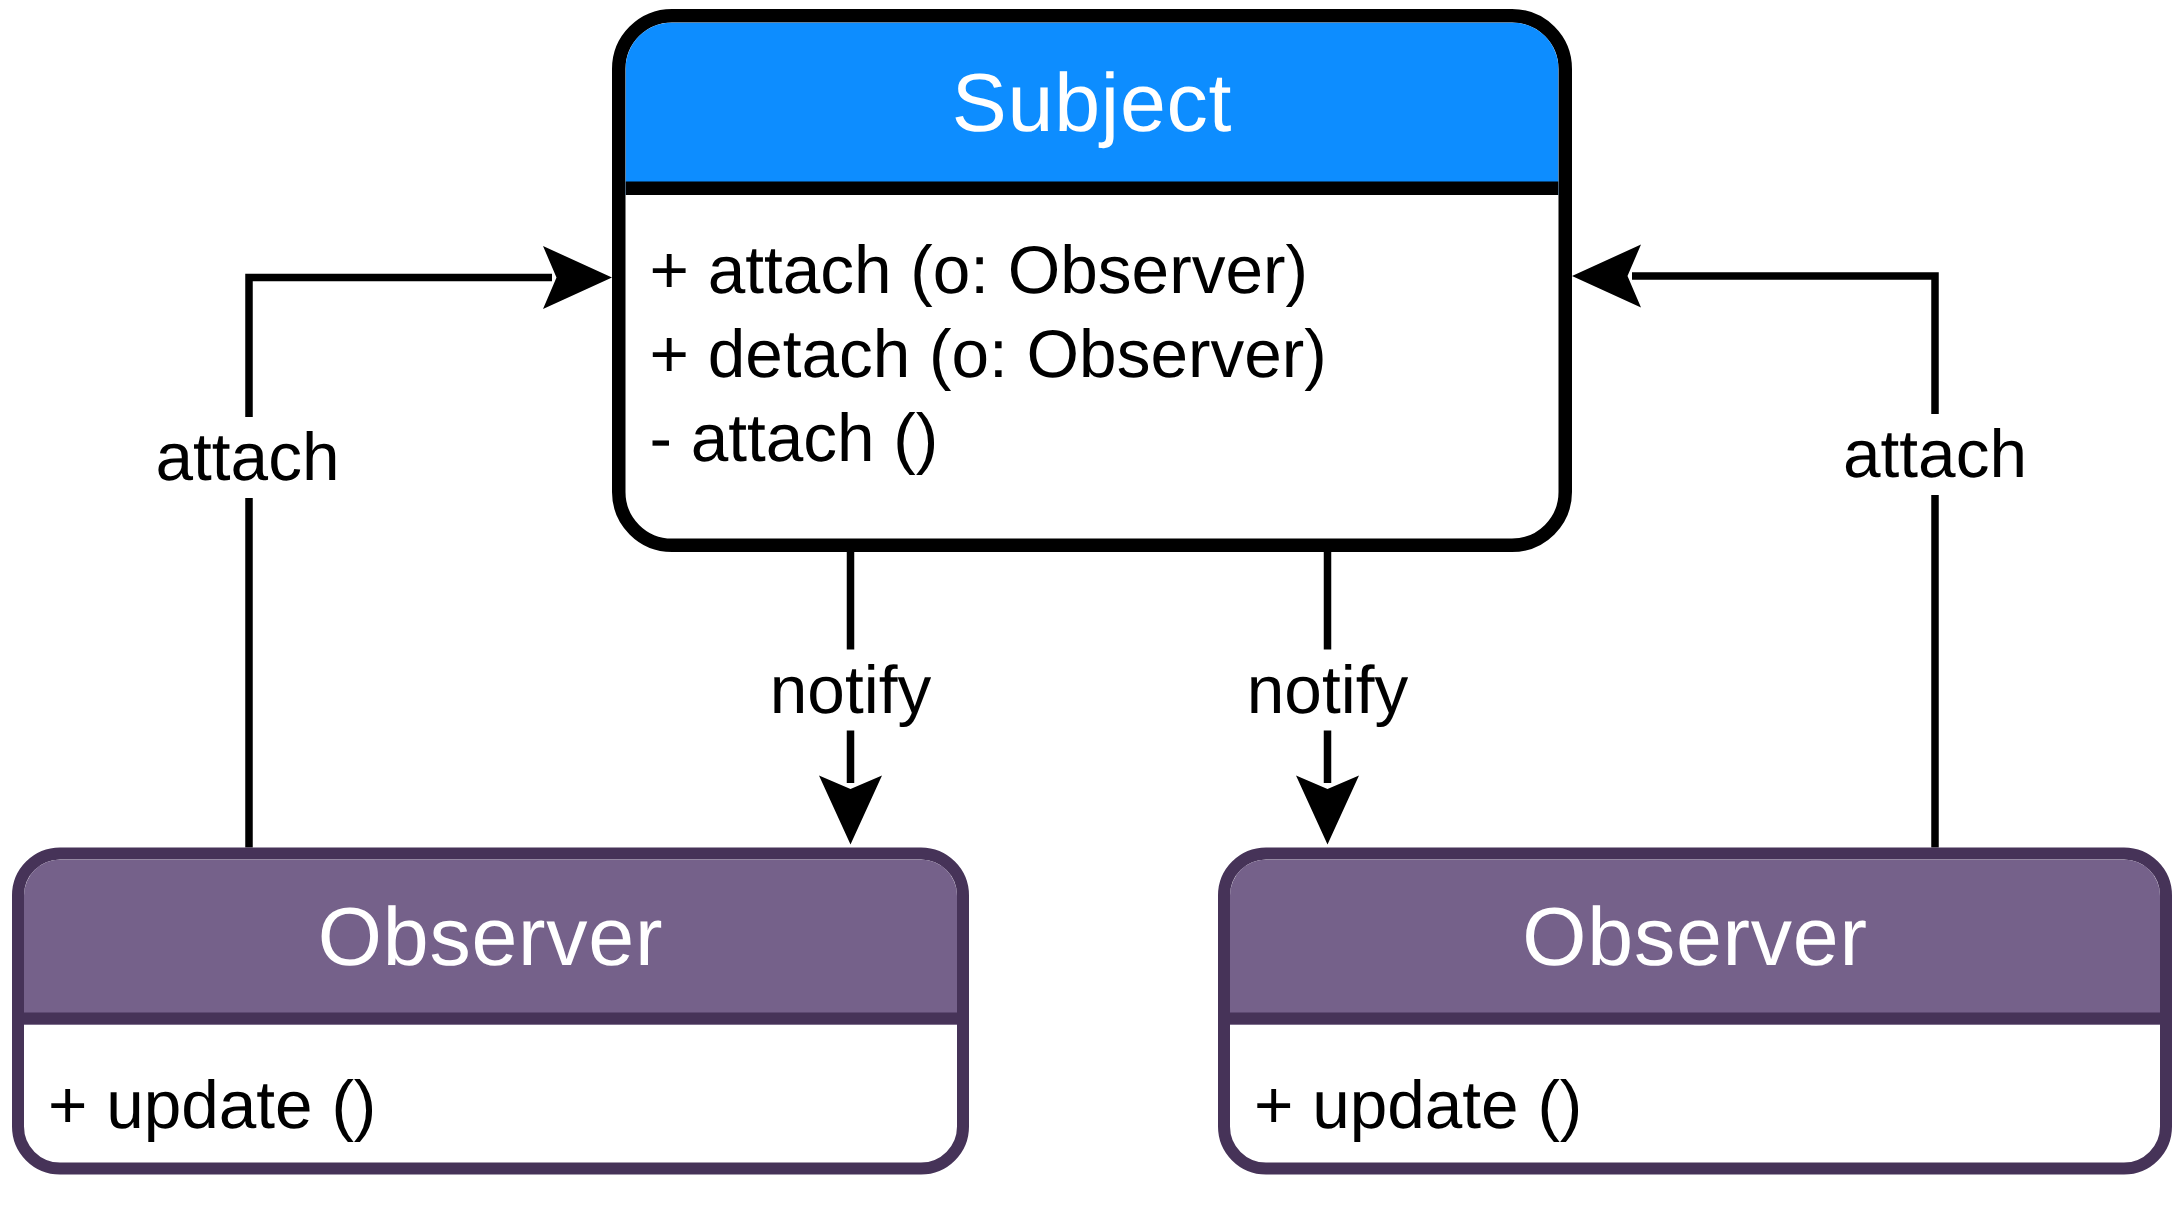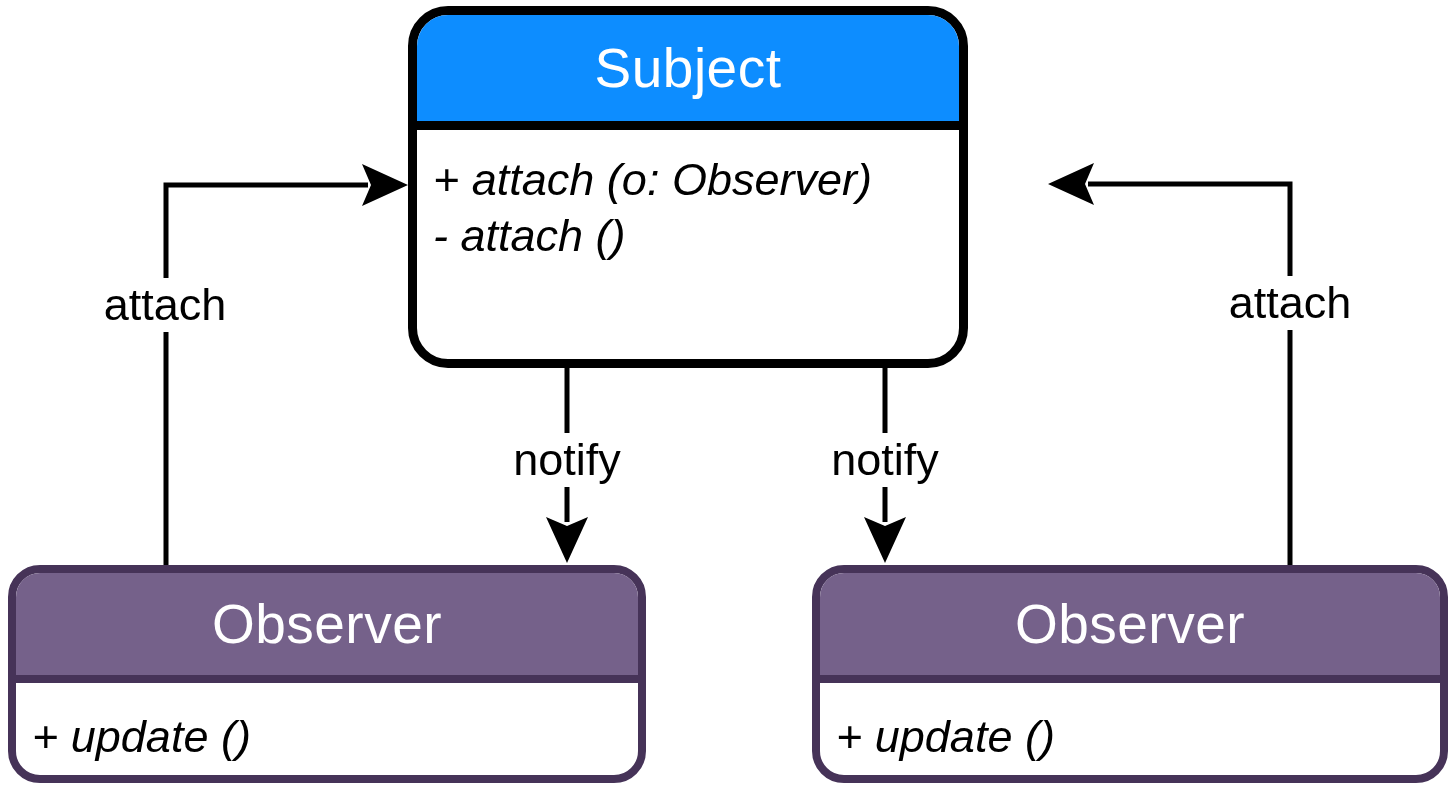"Subject" #subject { width: 560px -> 640px }
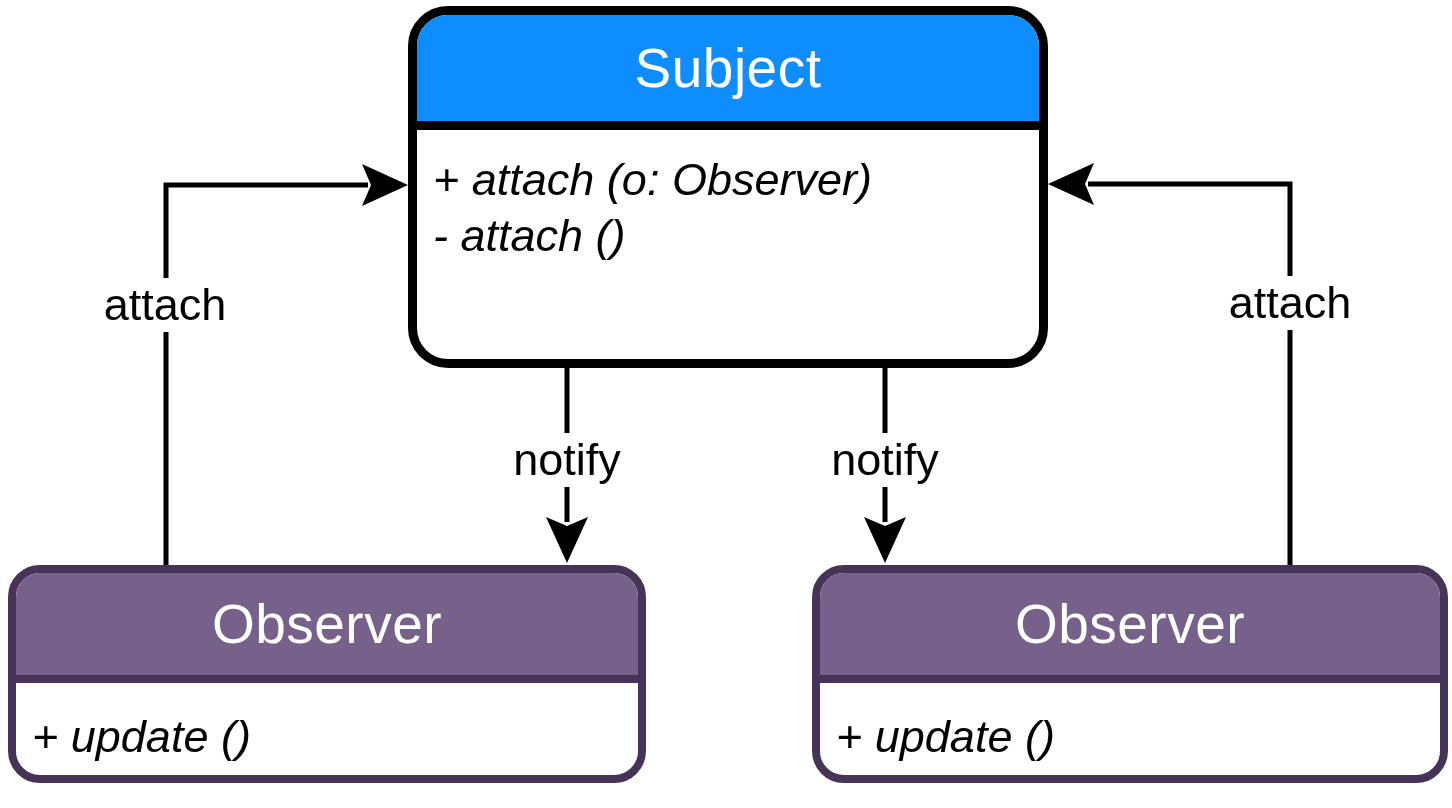"+ attach (o: Observer)" .uml-body { font-style: italic -> none }
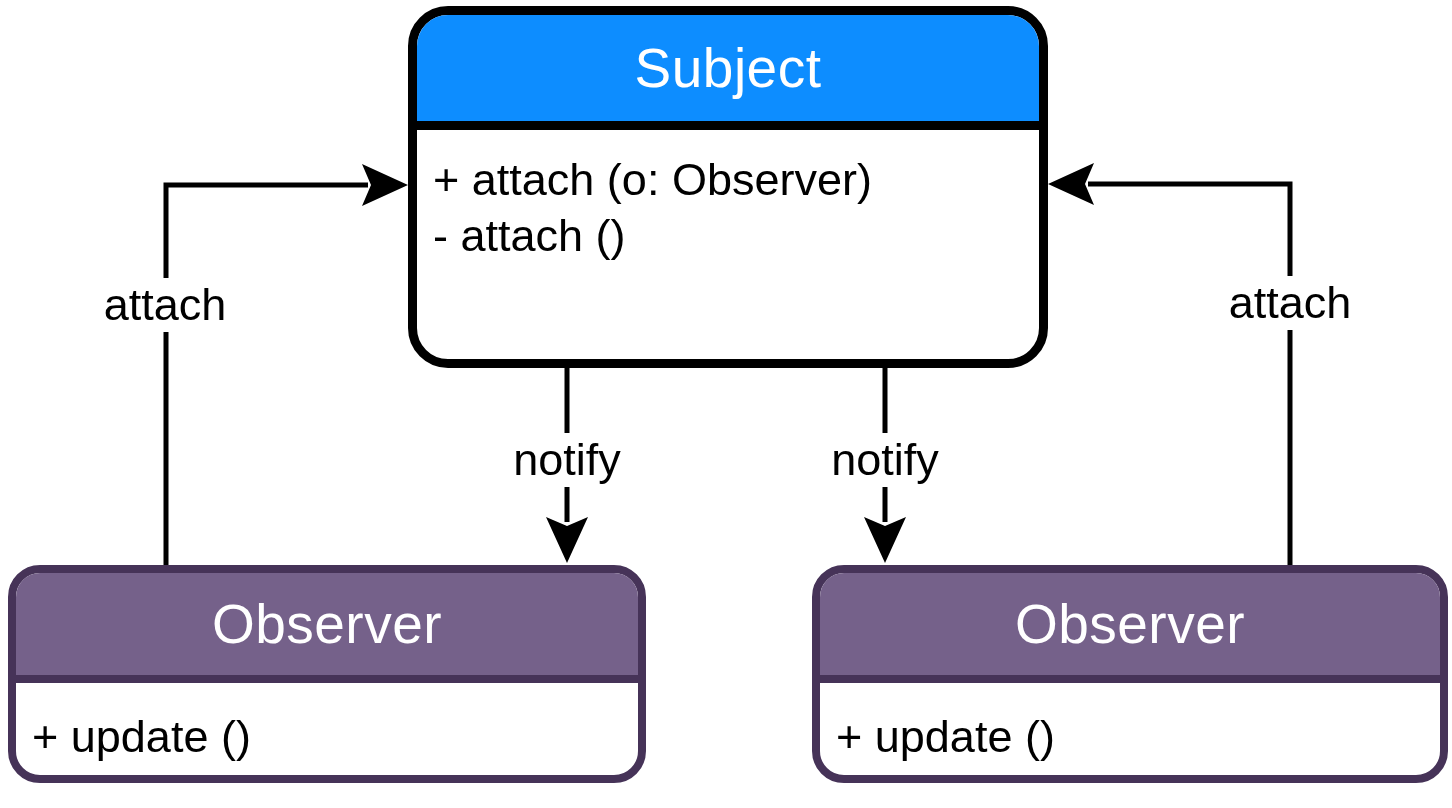"+ detach (o: Observer)" div.member { html: none -> <div>+ detach (o: Observer)</div> }
